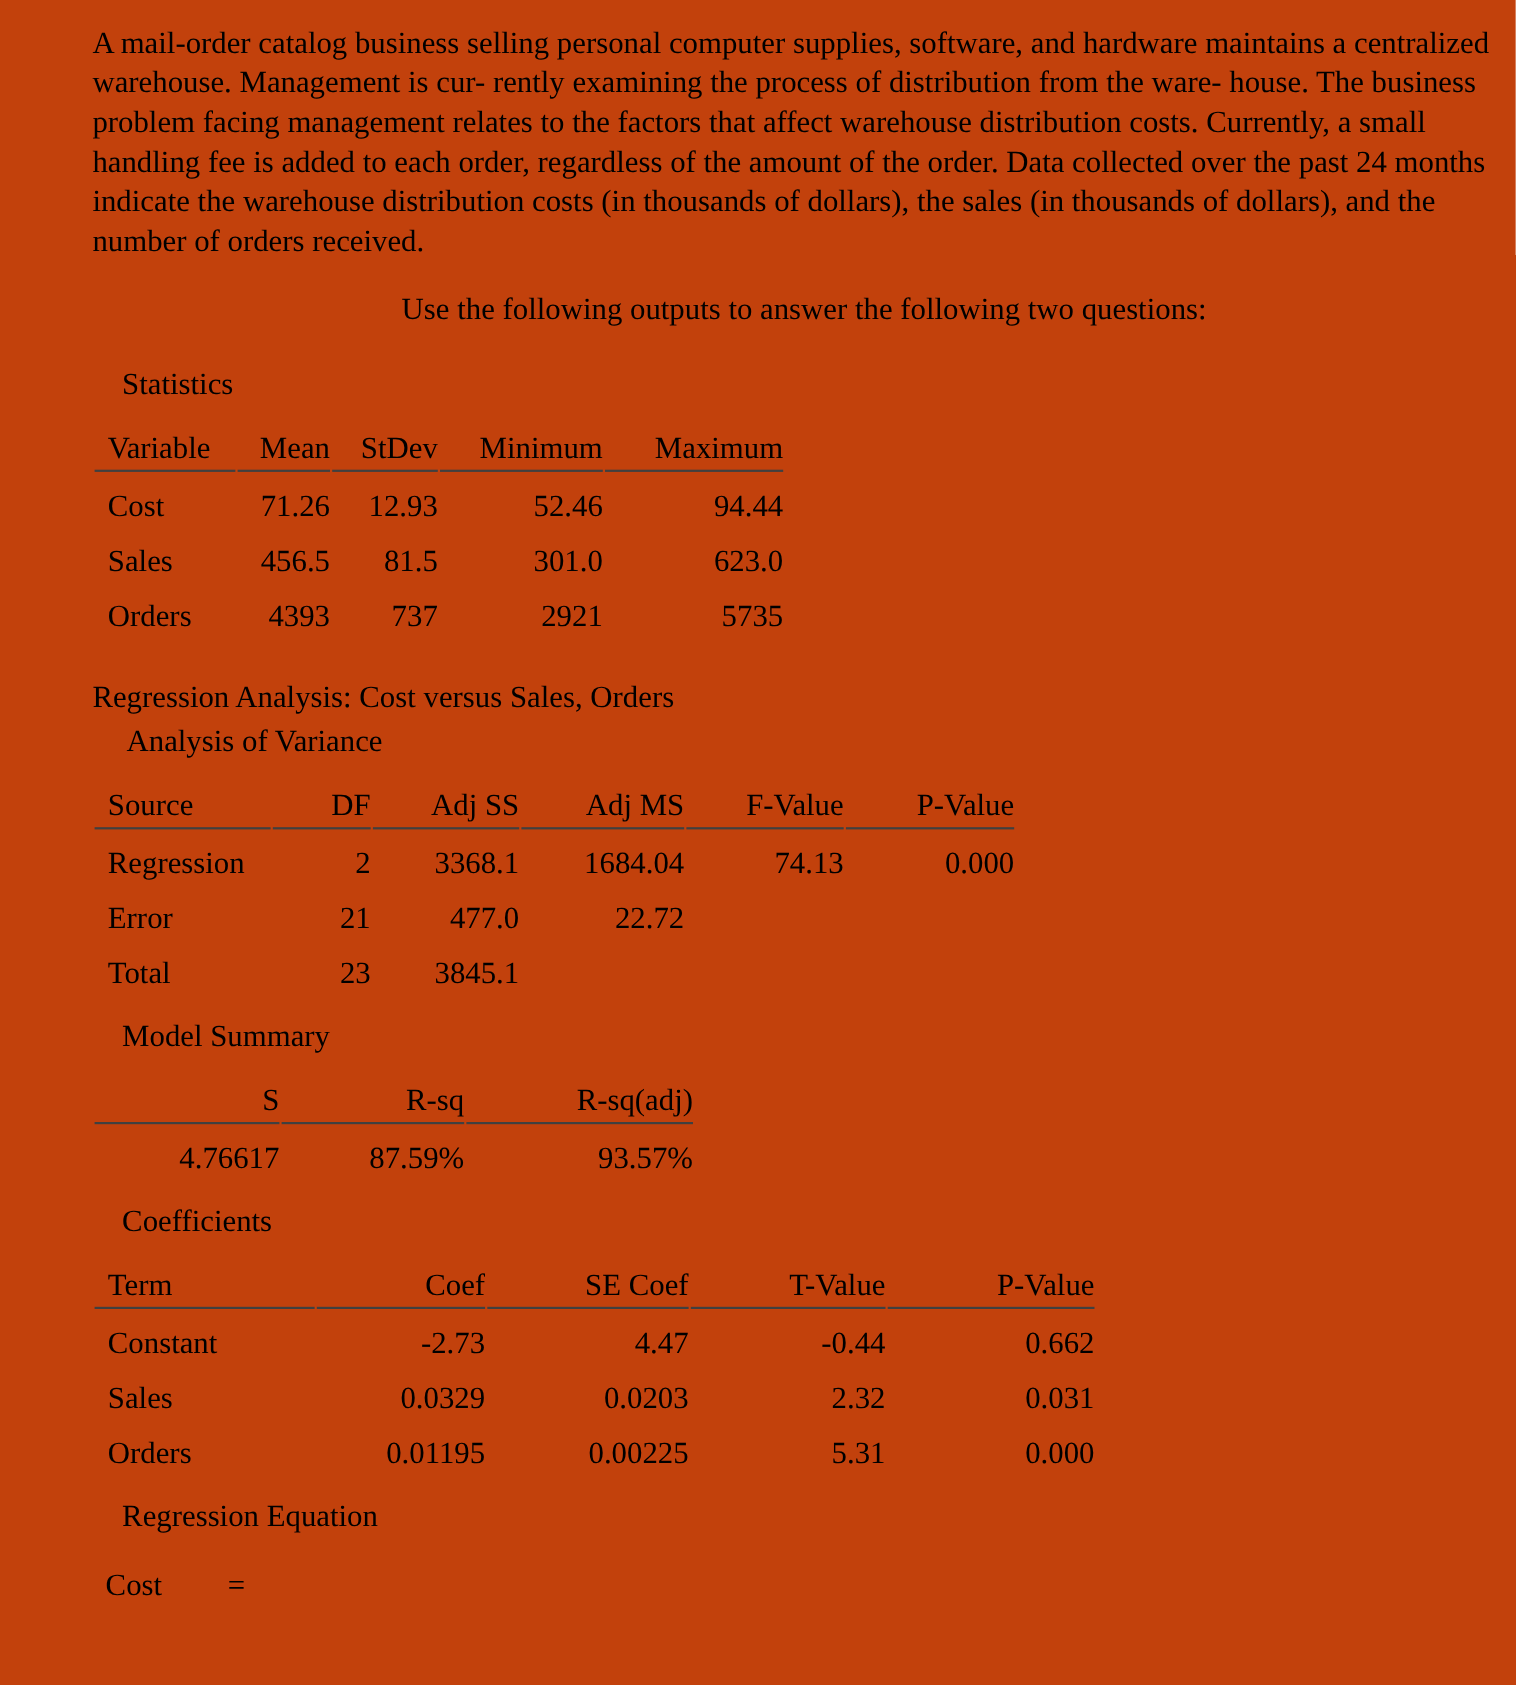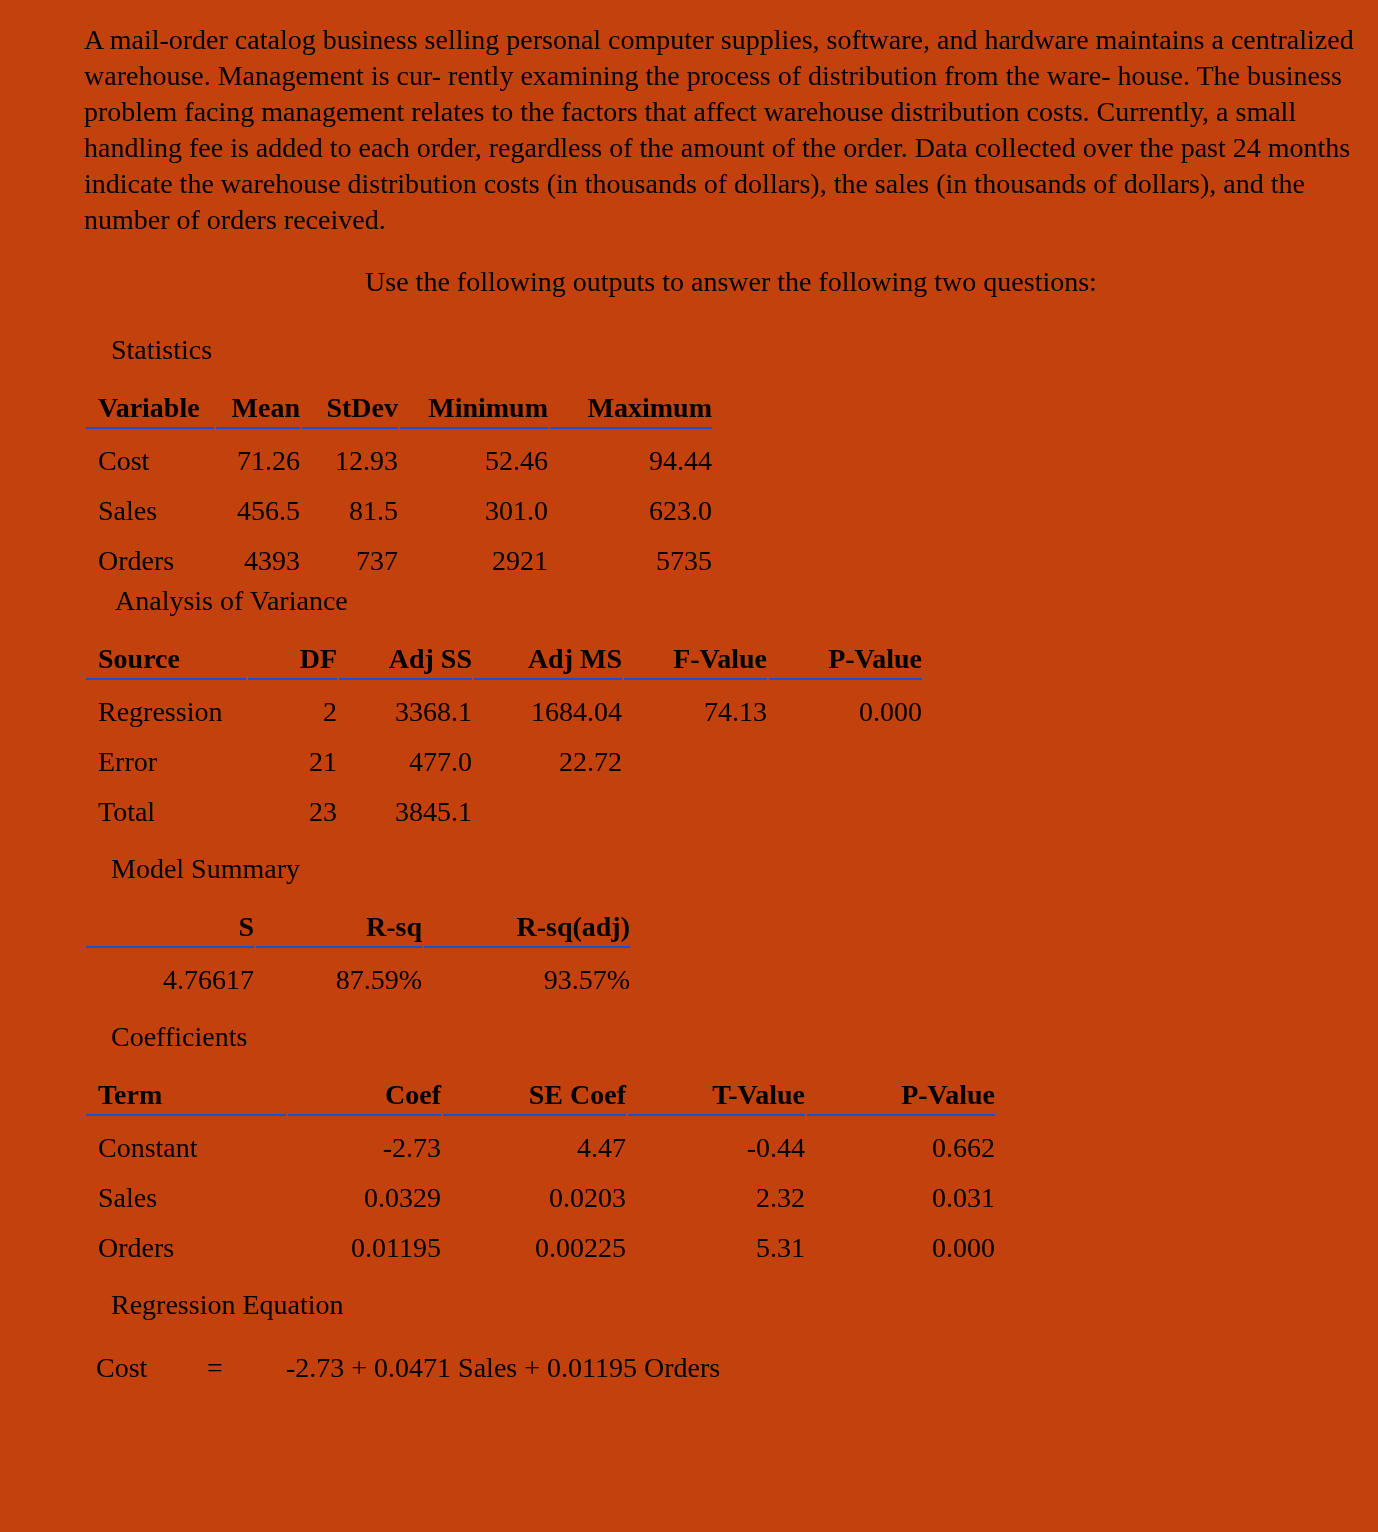"Variable" table.tbl th { border-bottom: 2px solid #1d4ed8 -> 2px solid #404040; font-weight: bold -> normal }
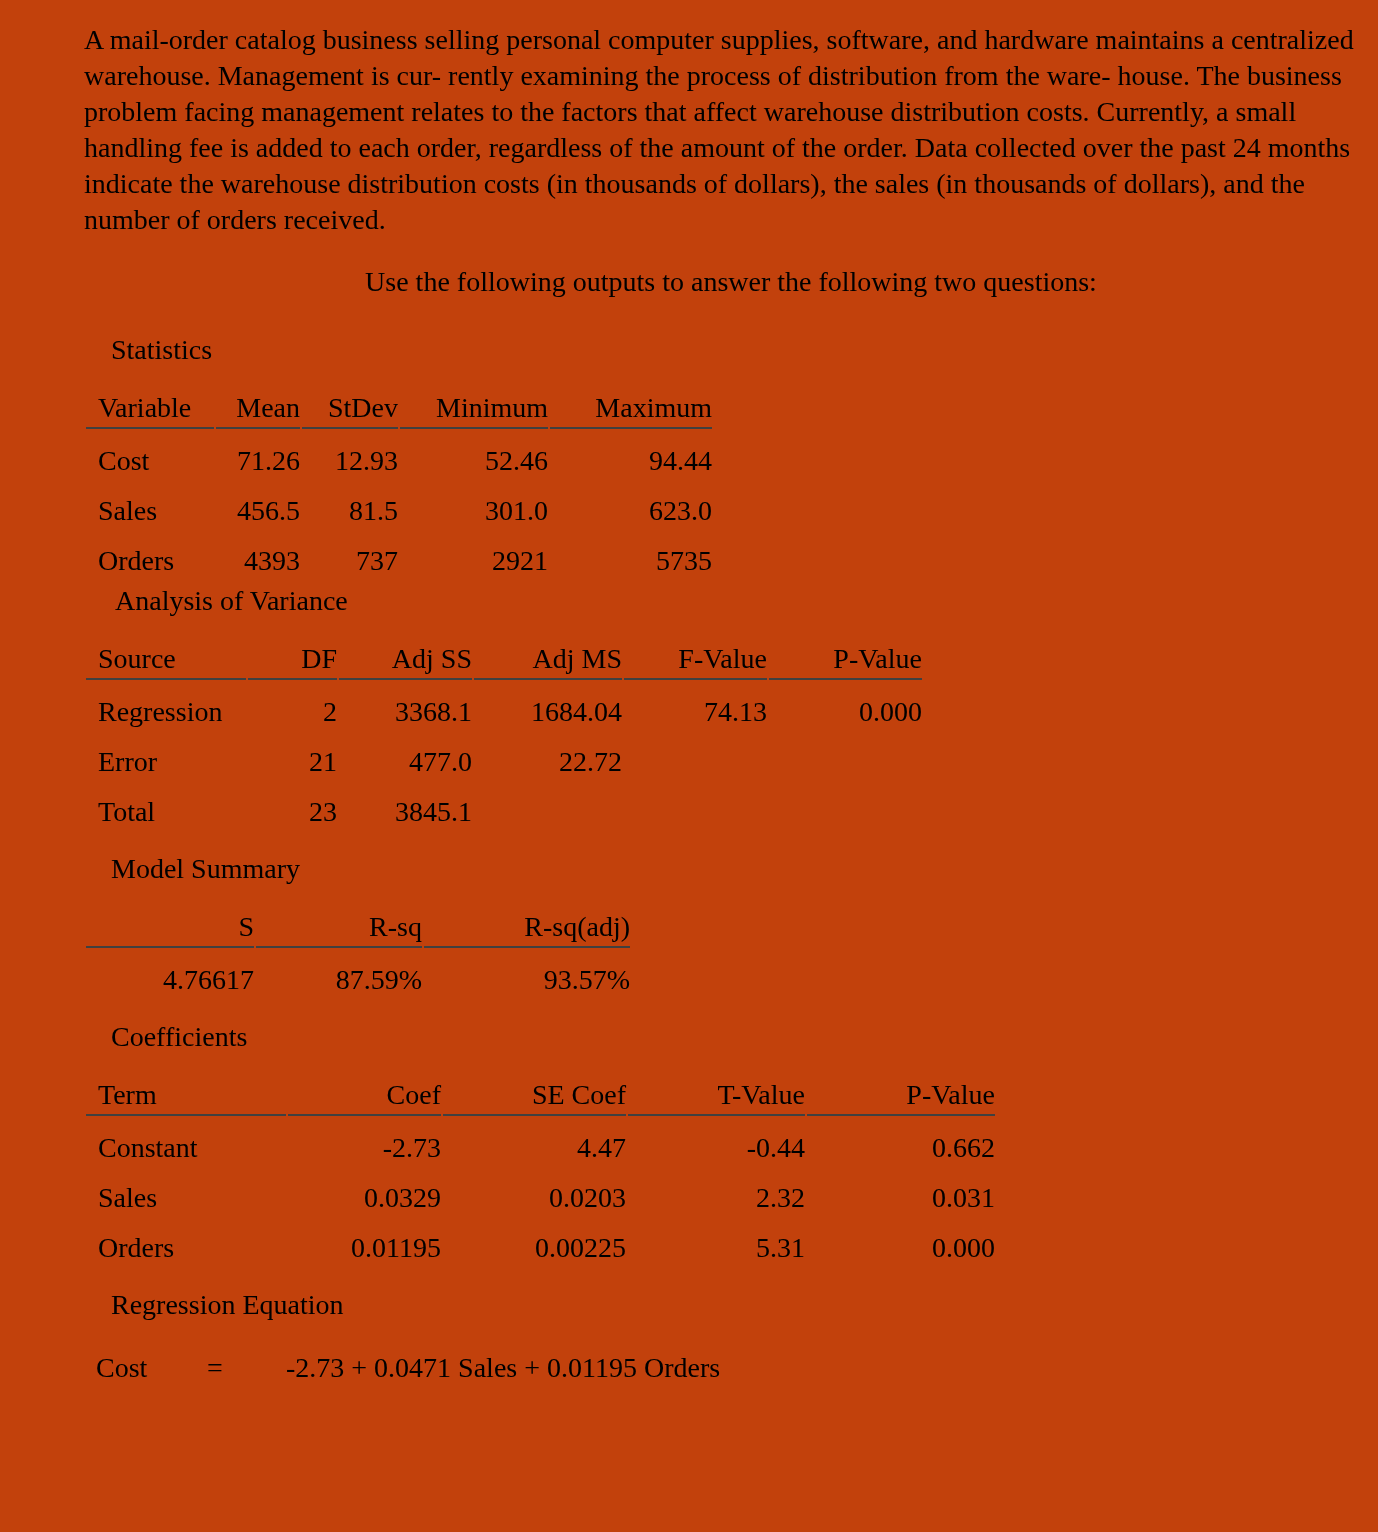"Regression Analysis: Cost versus Sales," div.section-title { html: none -> <div>Regression Analysis: Cost versus Sales, Orders</div> }
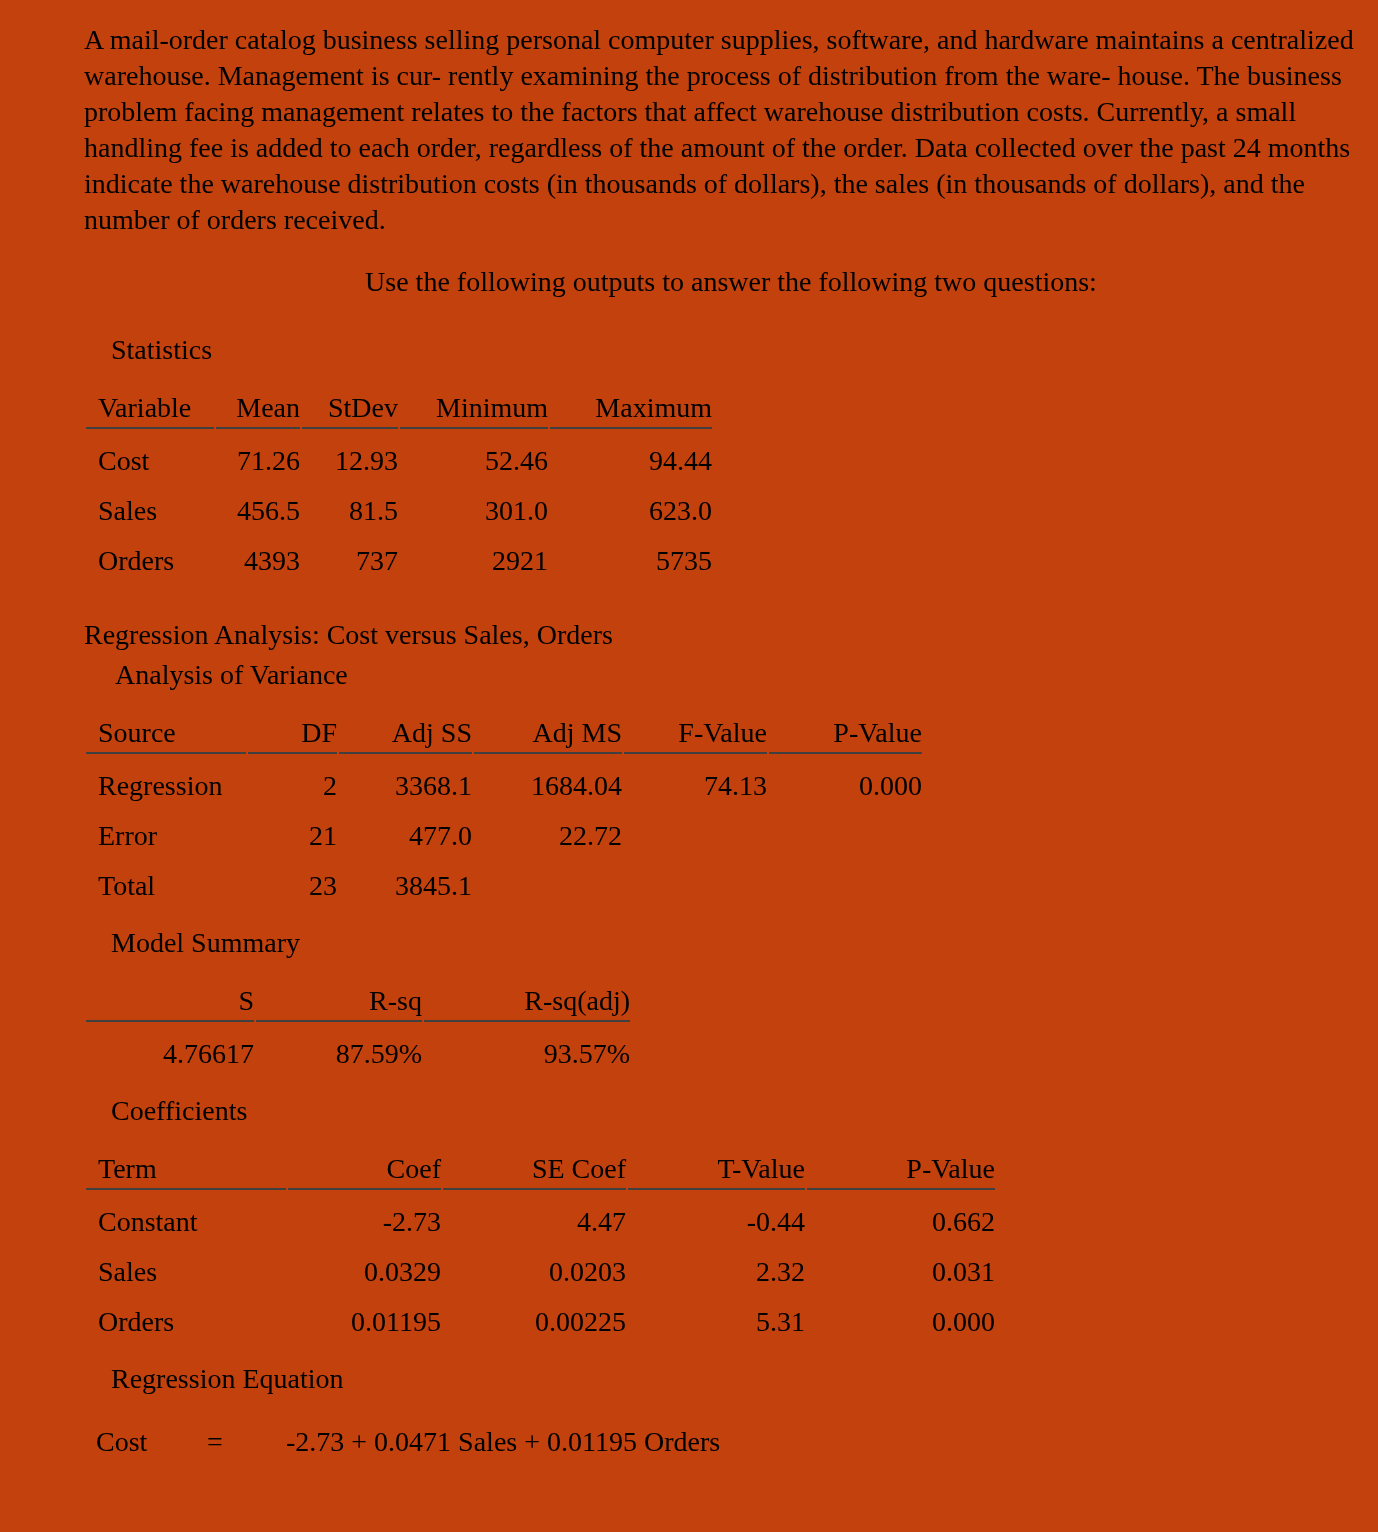"-2.73 + 0.0471 Sales +" span.eq-rhs { html: <span>-2.73 + 0.0471 Sales + 0.01195 Orders</span> -> none }
